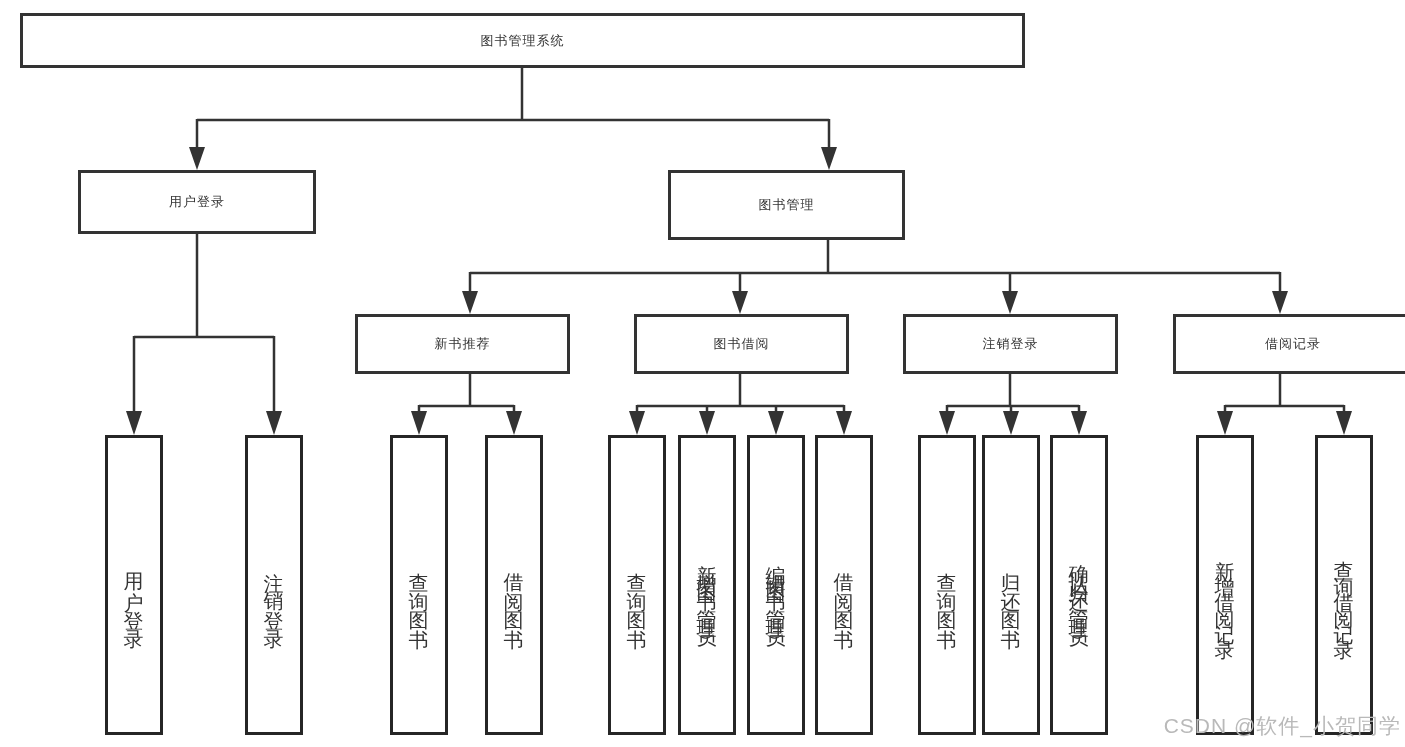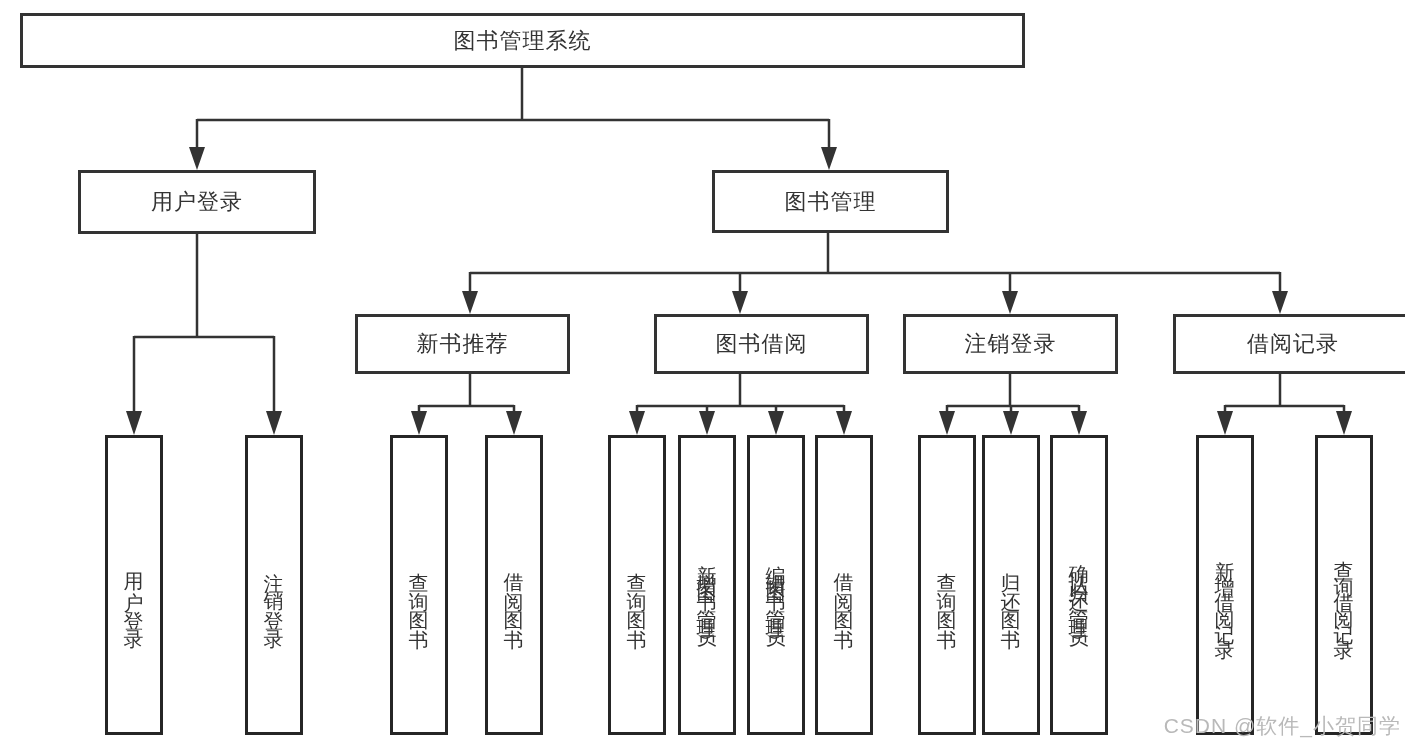"图书管理系统" .hbox { font-size: 22px -> 13px }
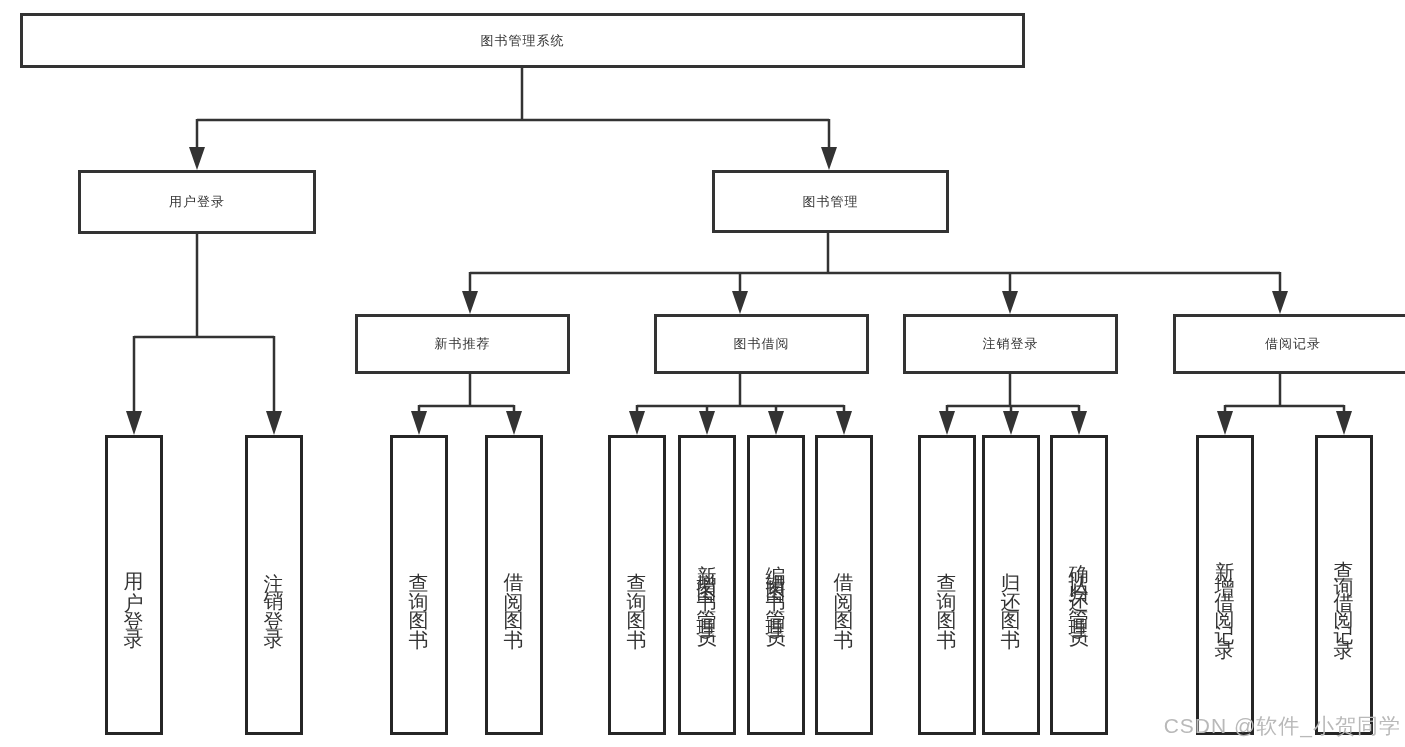"图书管理" .l2b { height: 63px -> 70px; left: 712px -> 668px }
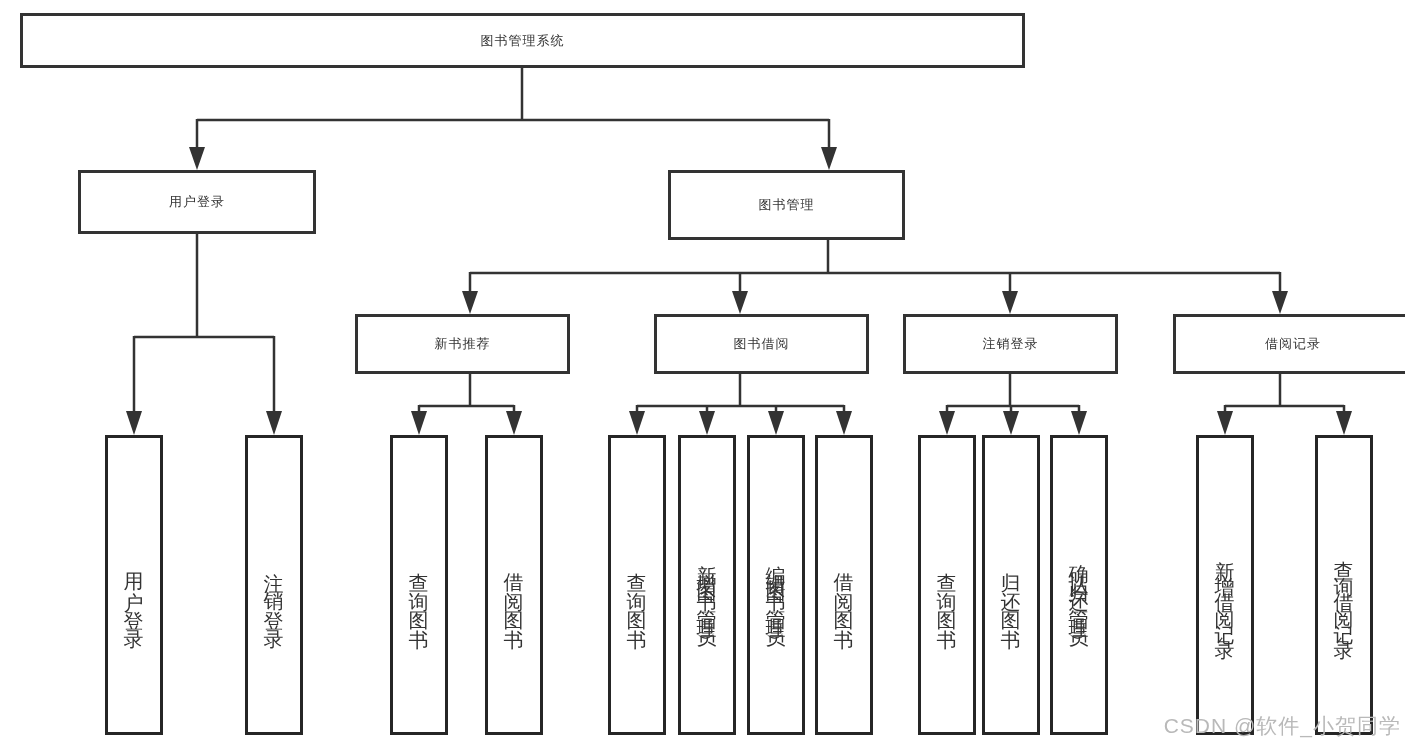"图书借阅" .l3b { left: 654px -> 634px }
